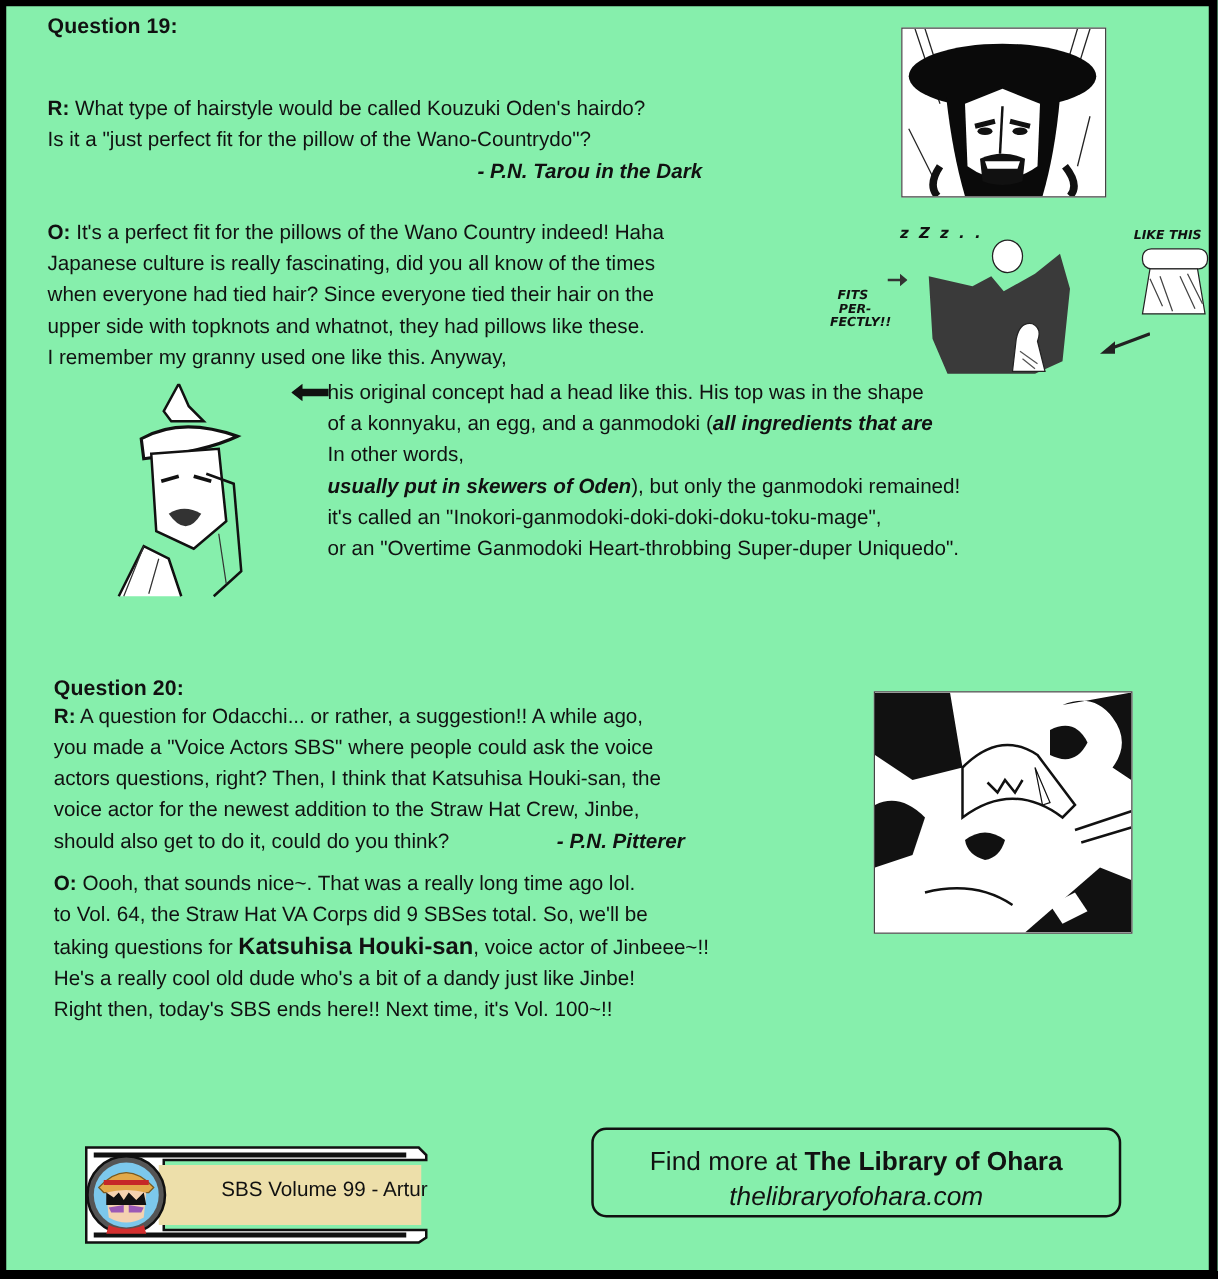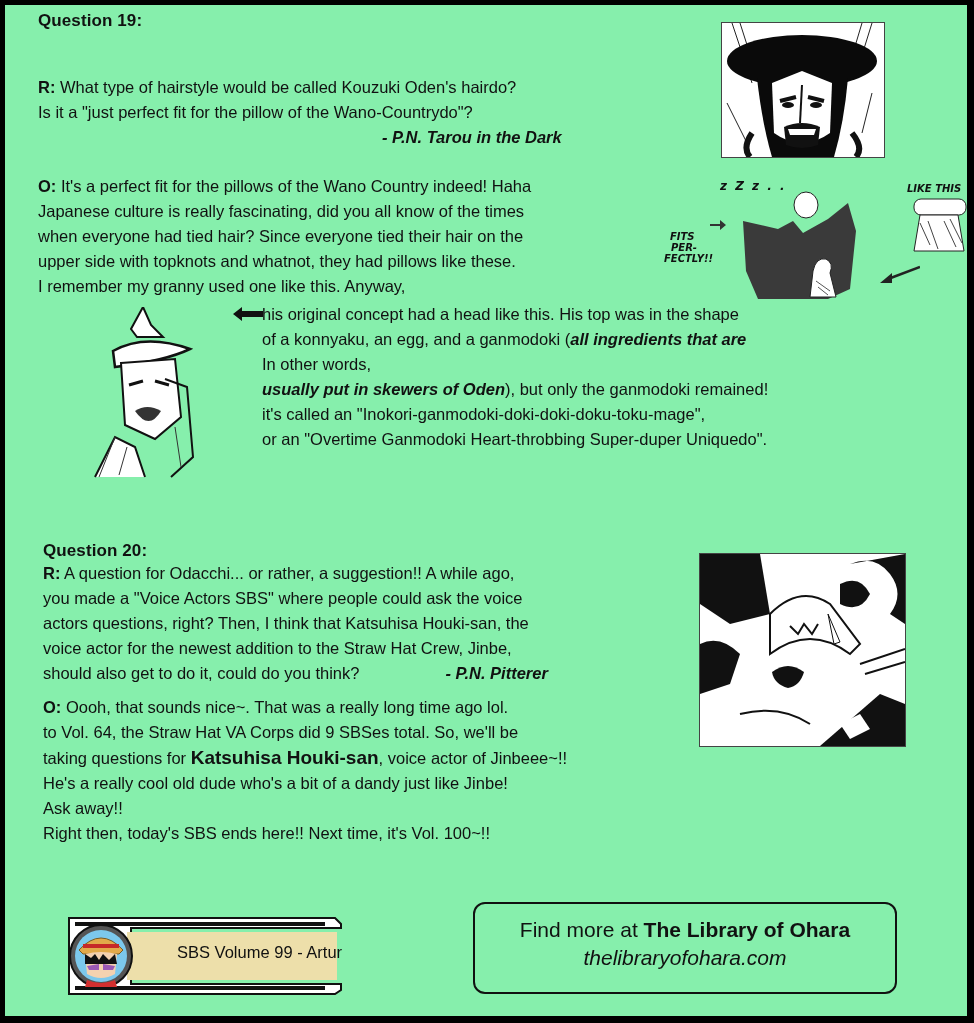"Ask away!!" div { html: <div>Ask away!!</div> -> none }
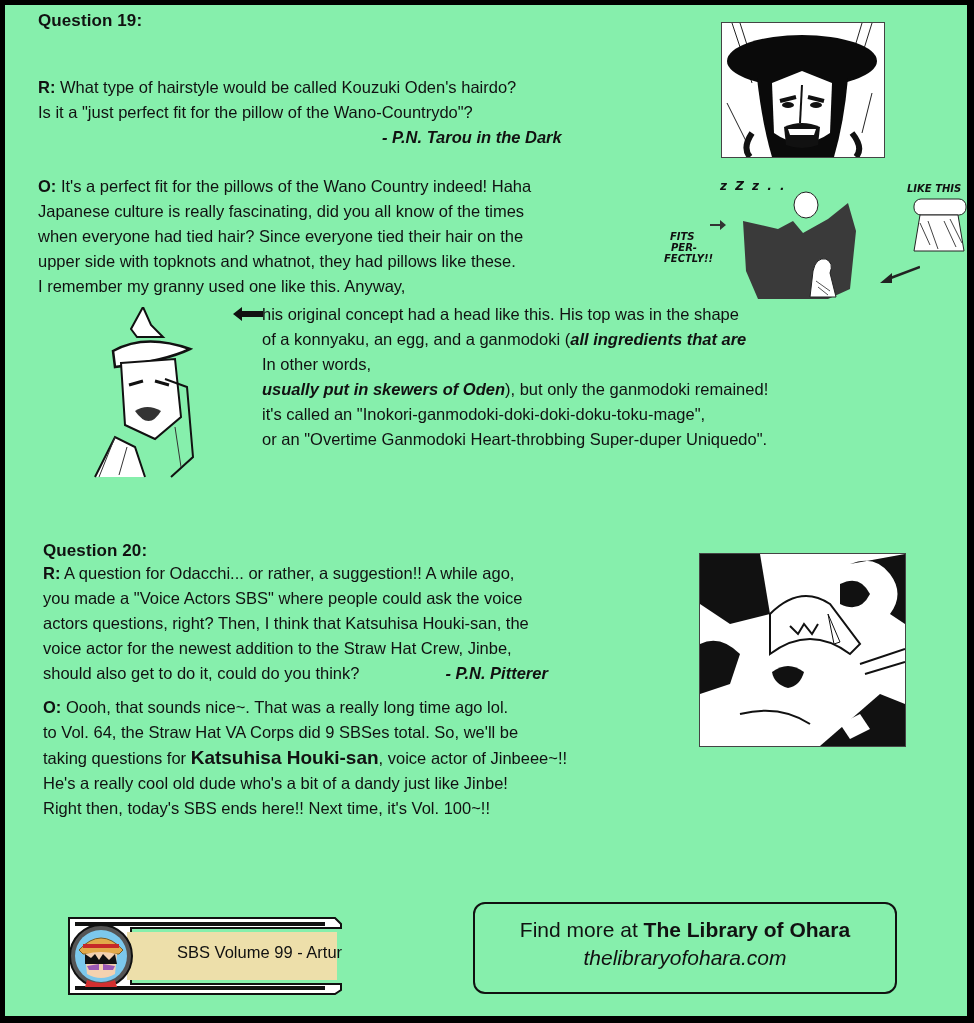"Find more at The Library" .link-box { height: 92px -> 72px }
